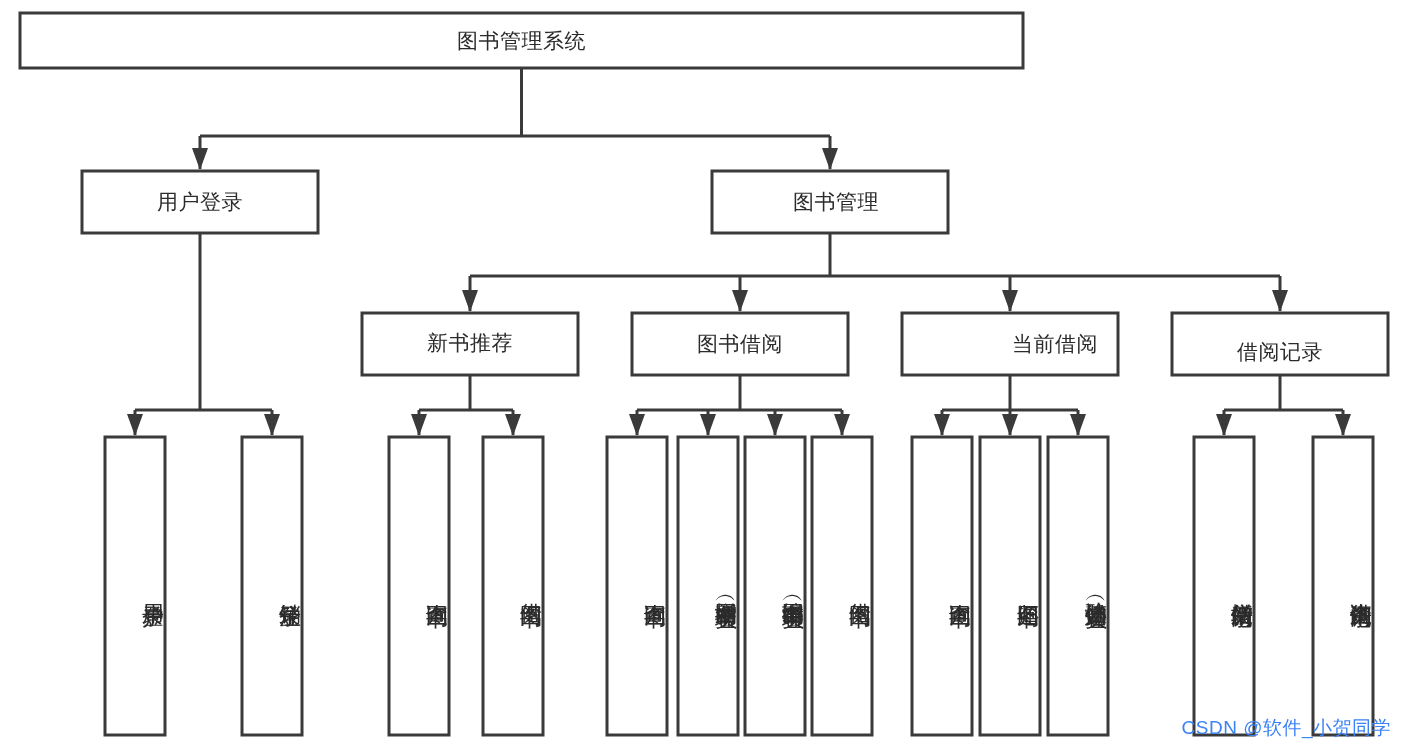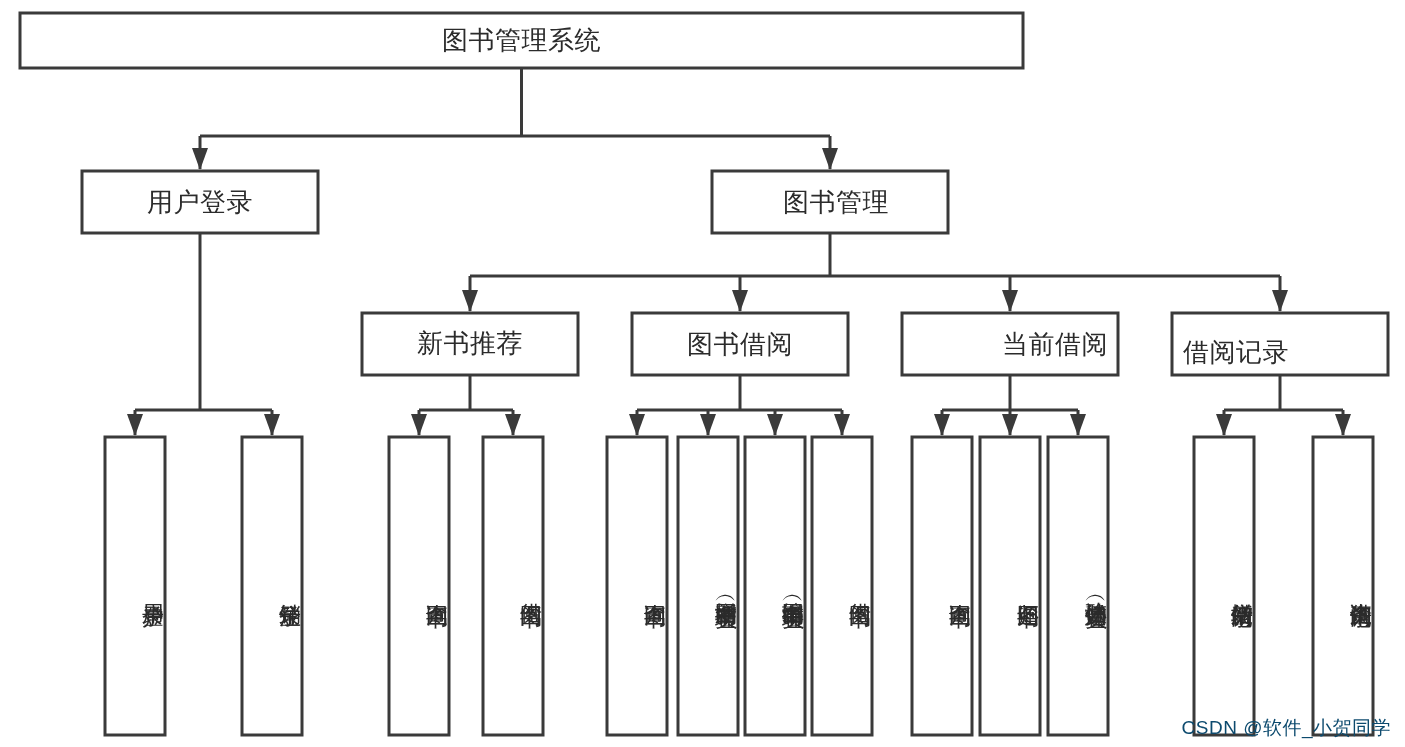"图书管理系统" .node-label.horiz { font-size: 26px -> 21px }
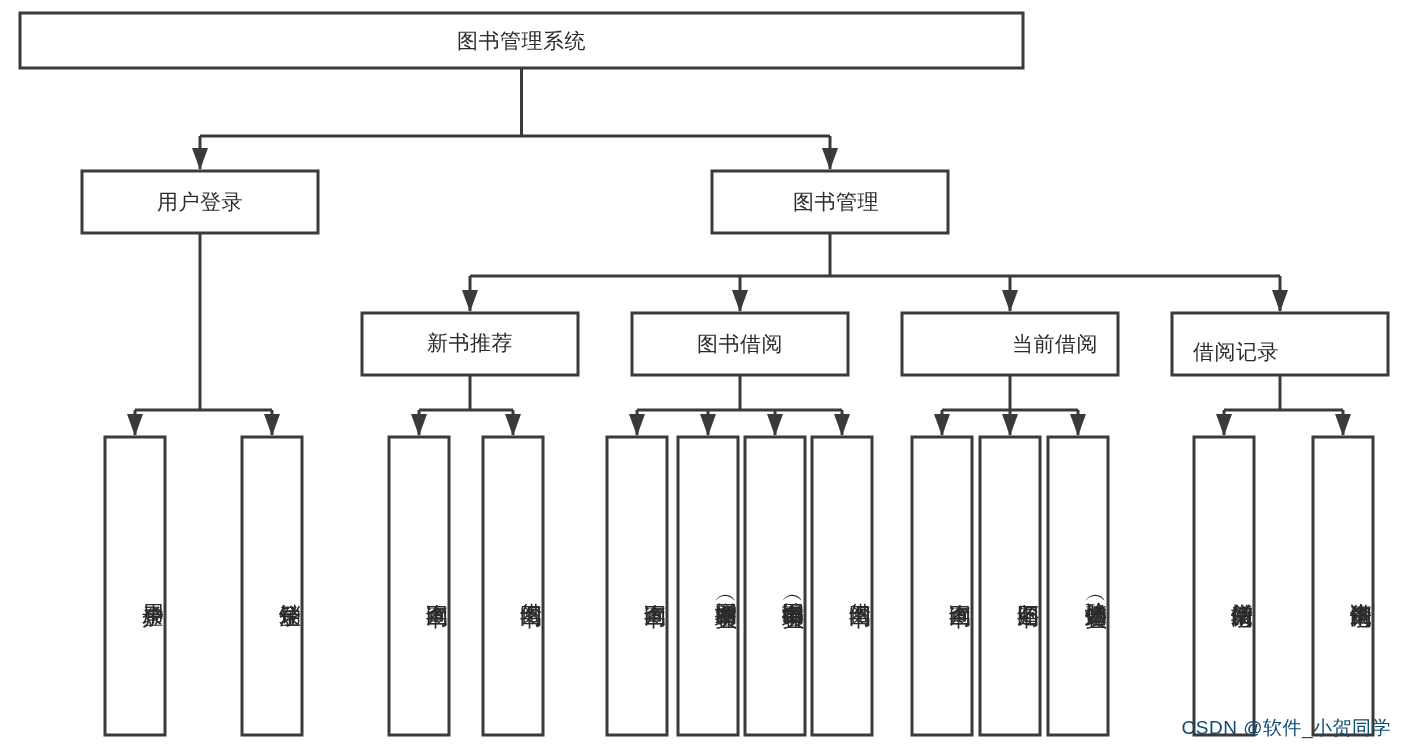"借阅记录" div.node-label { left: 1128px -> 1172px }
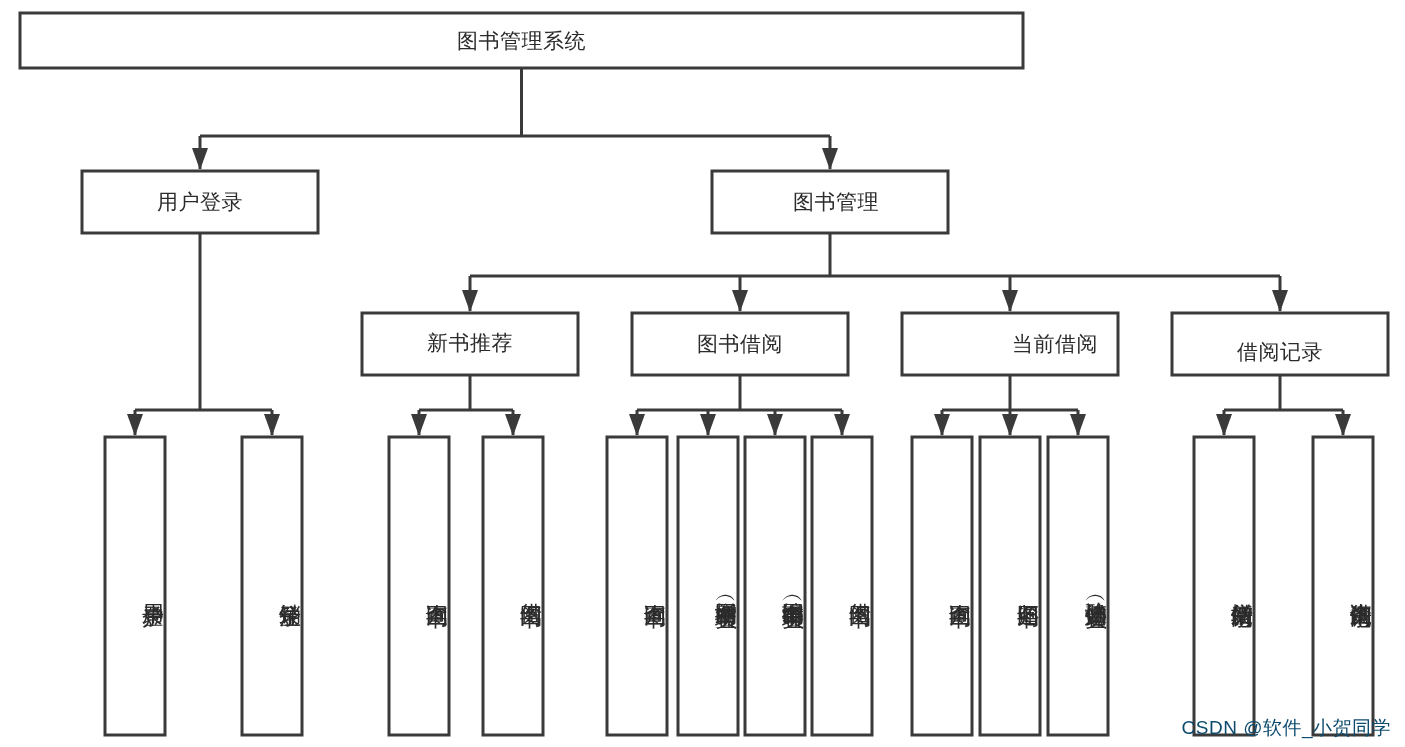"CSDN @软件_小贺同学" .watermark { color: #0c4a6e -> #3b82f6 }
